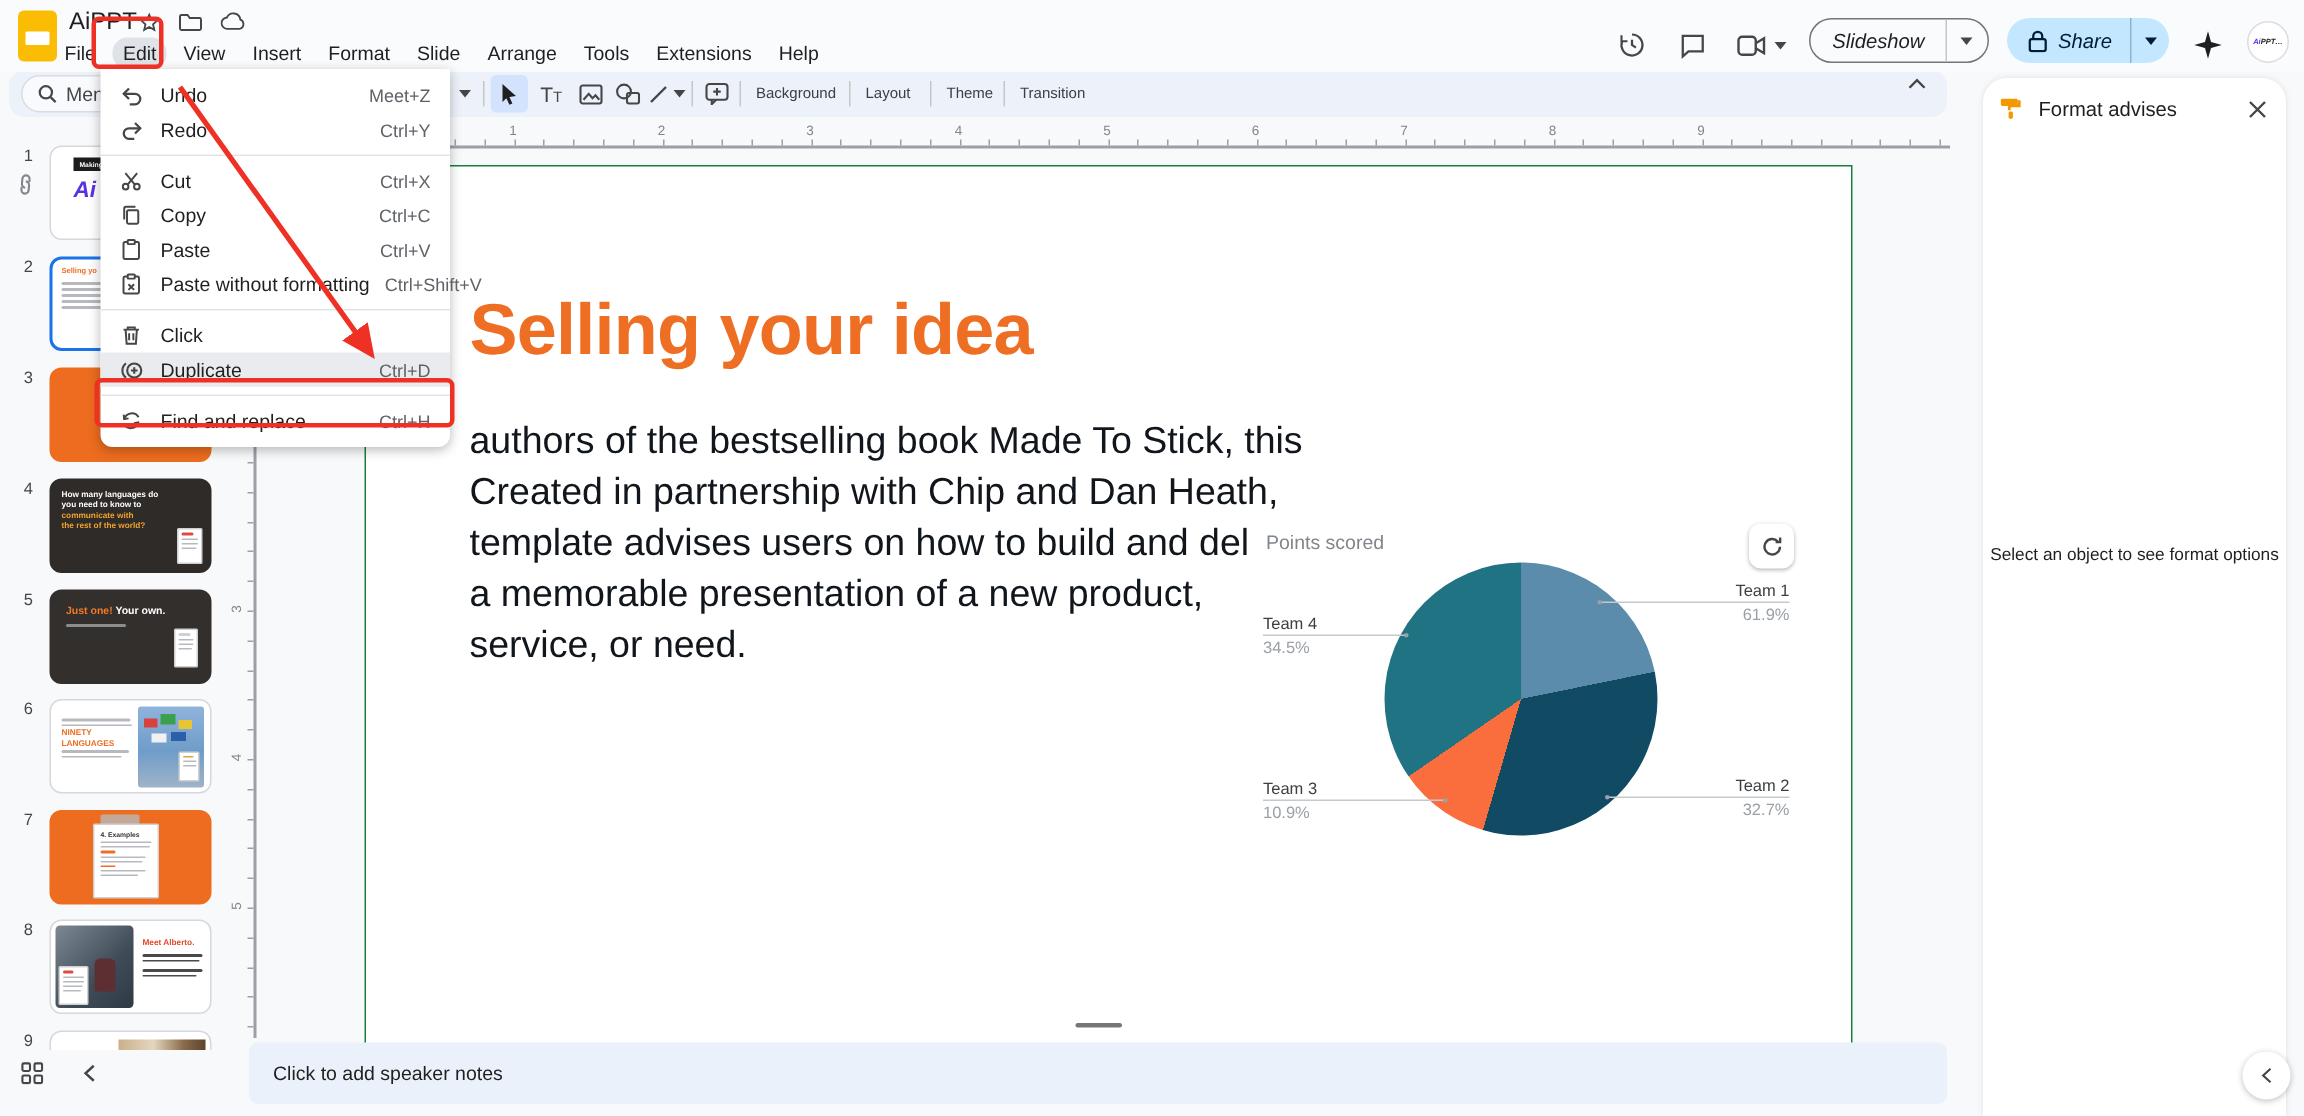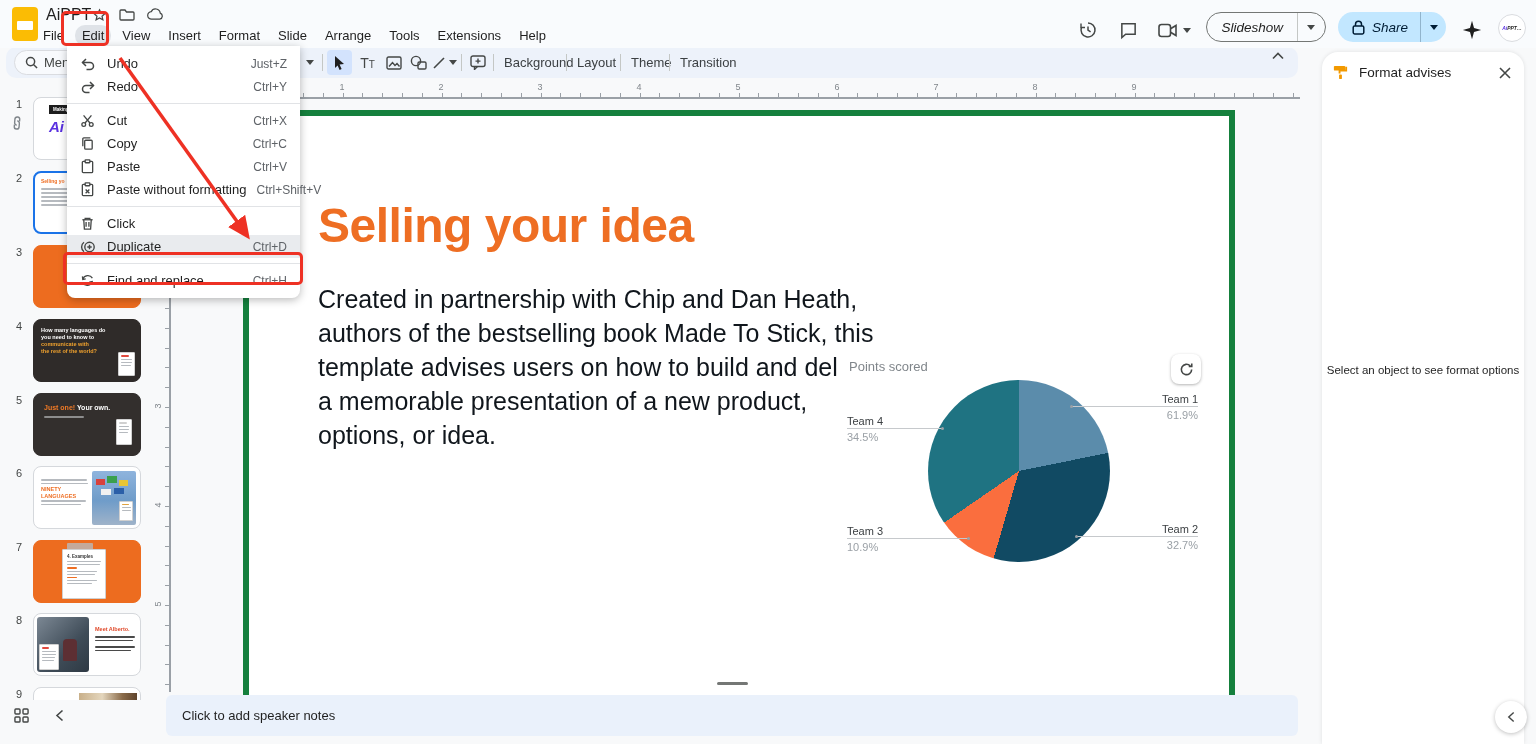"Just+Z" span.mshort { text: Just+Z -> Meet+Z }
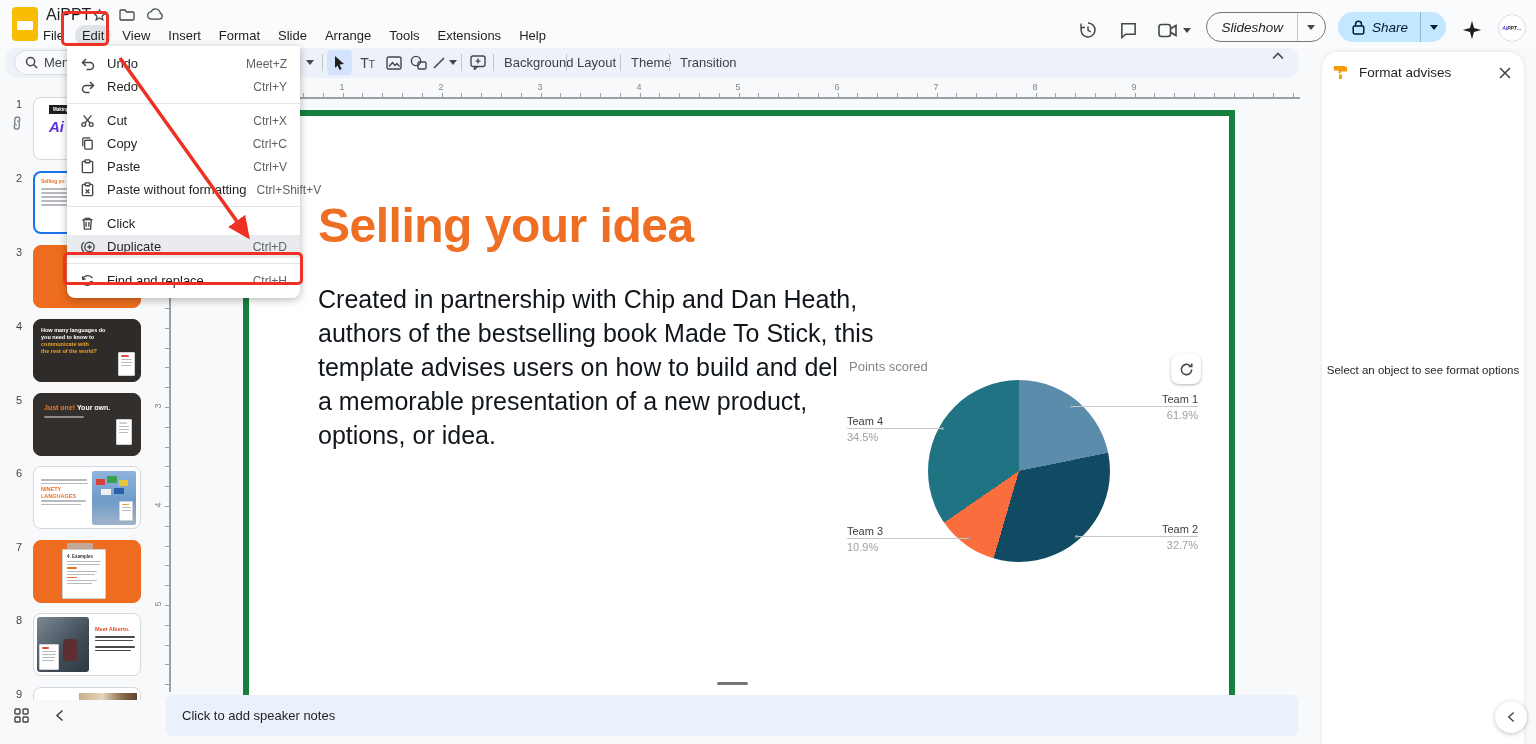"Background" .tb-text-btn { font-size: 13px -> 10px }
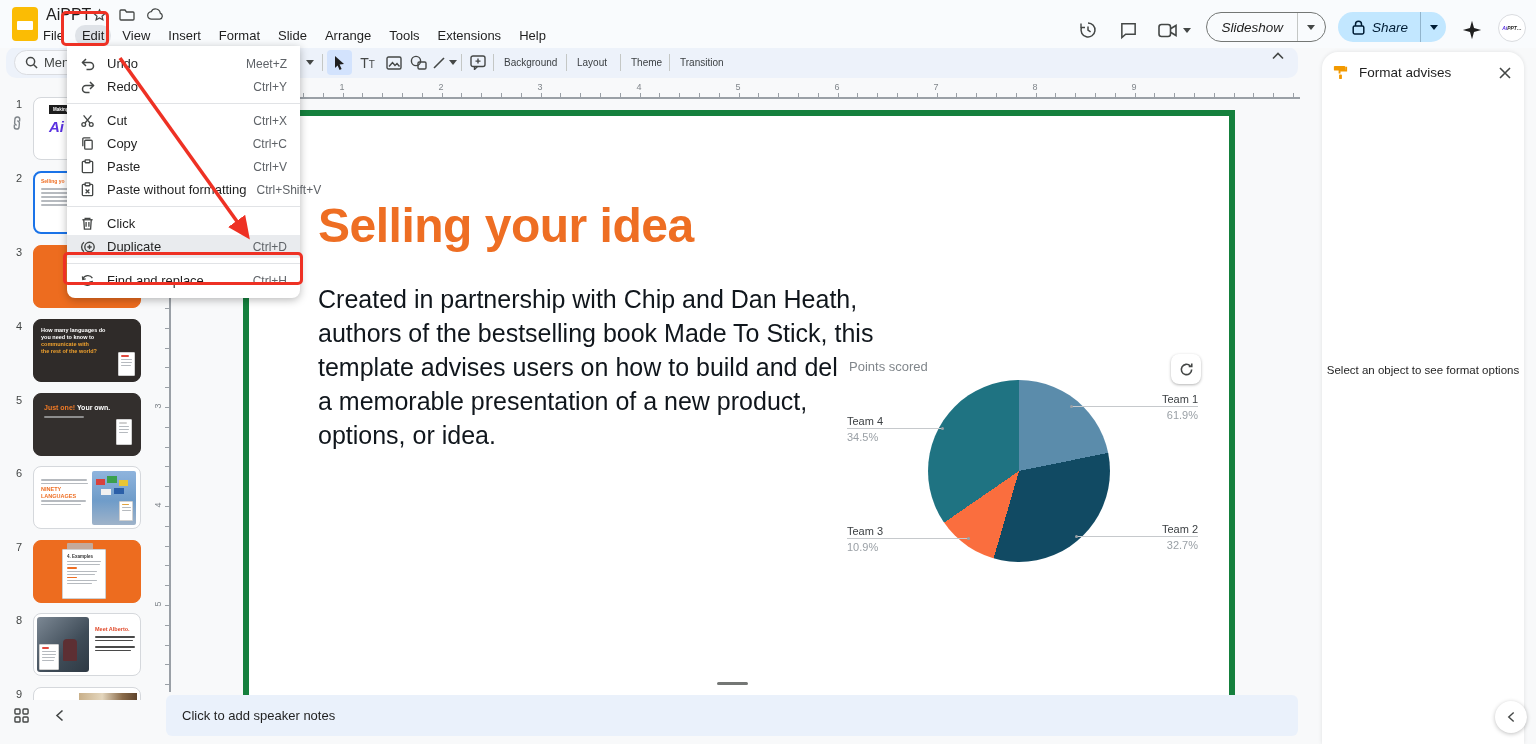"Selling your idea" .page { border: 6px solid #15803d -> 1px solid #15803d }
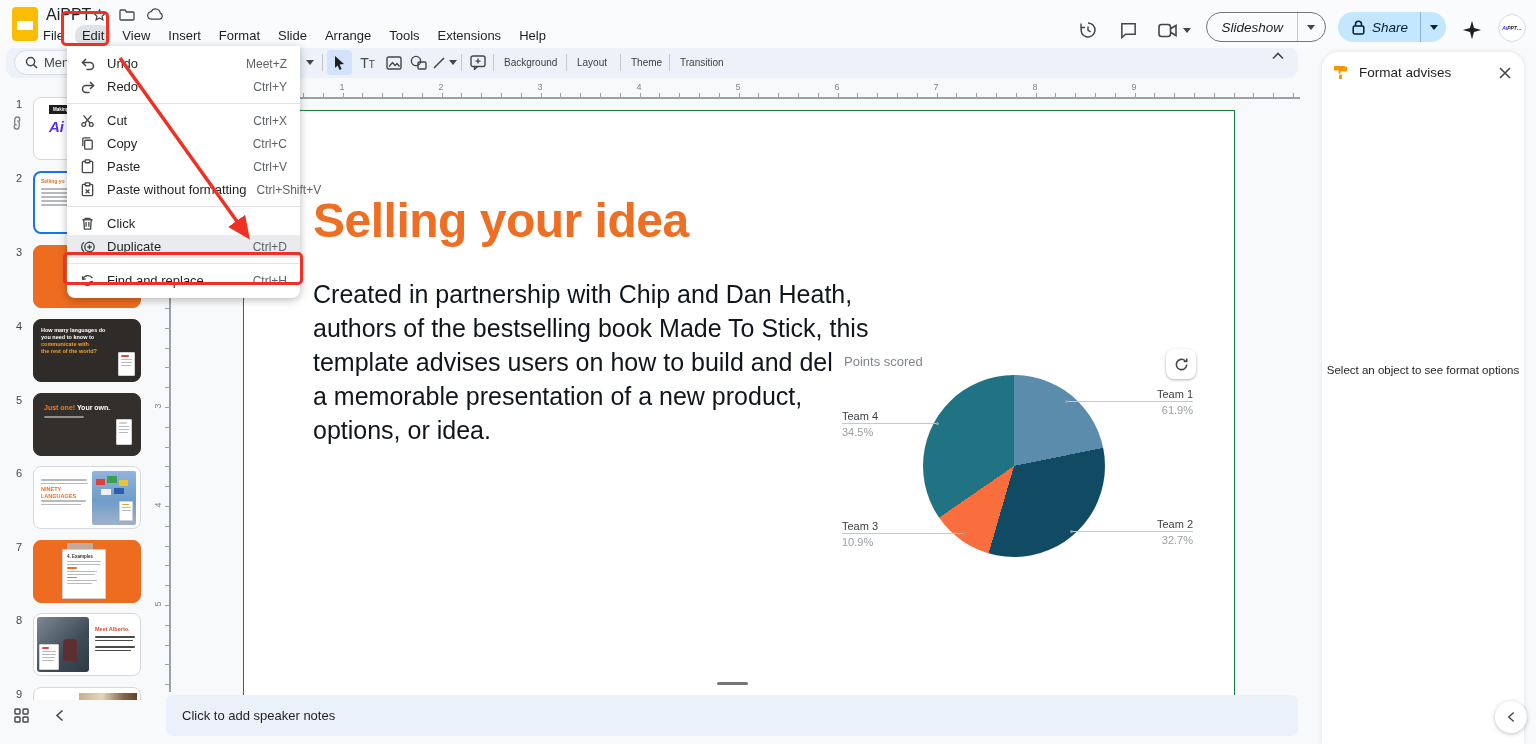"Created in partnership with Chip" div { order: before "authors of the bestselling book" -> after "authors of the bestselling book" }
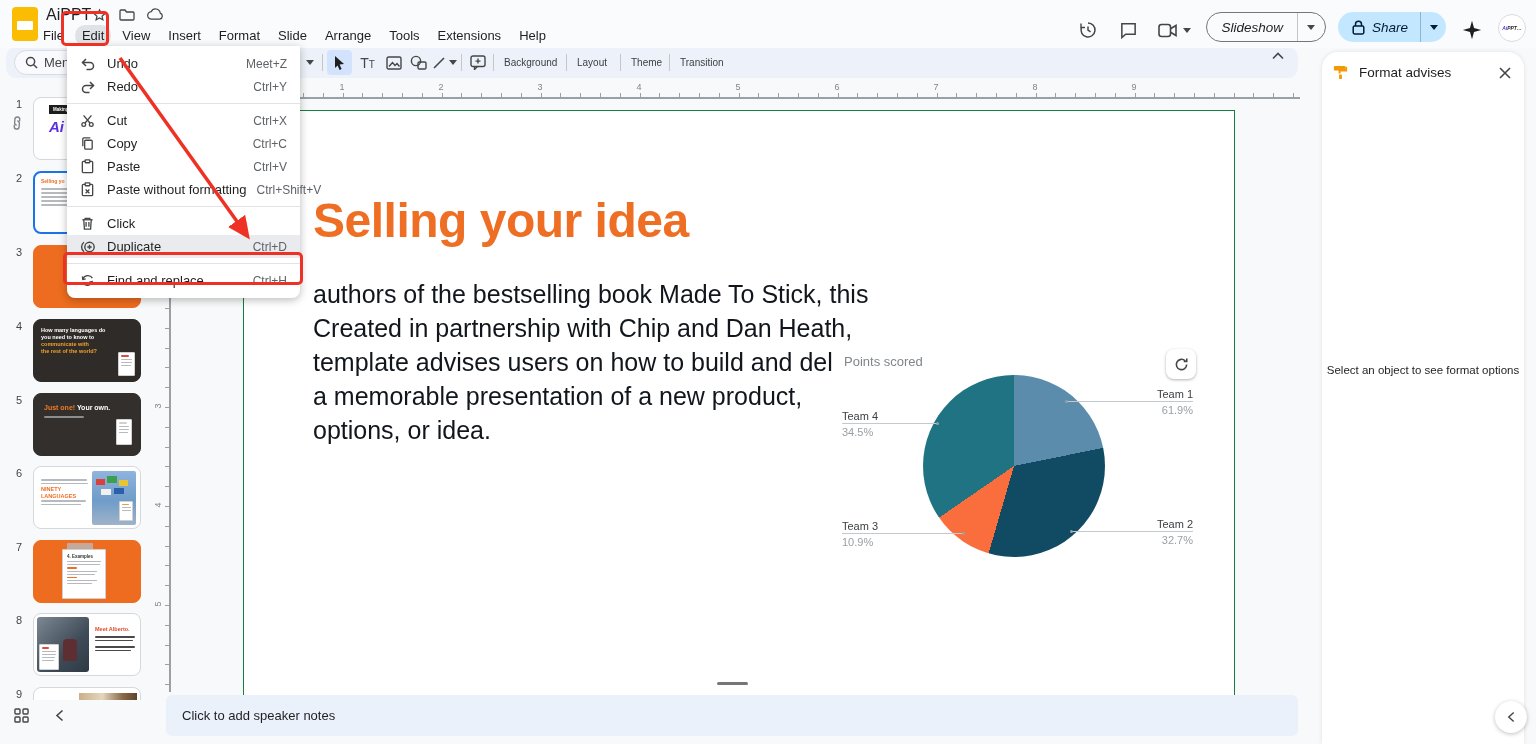"options, or idea." div { text: options, or idea -> service, or need }
